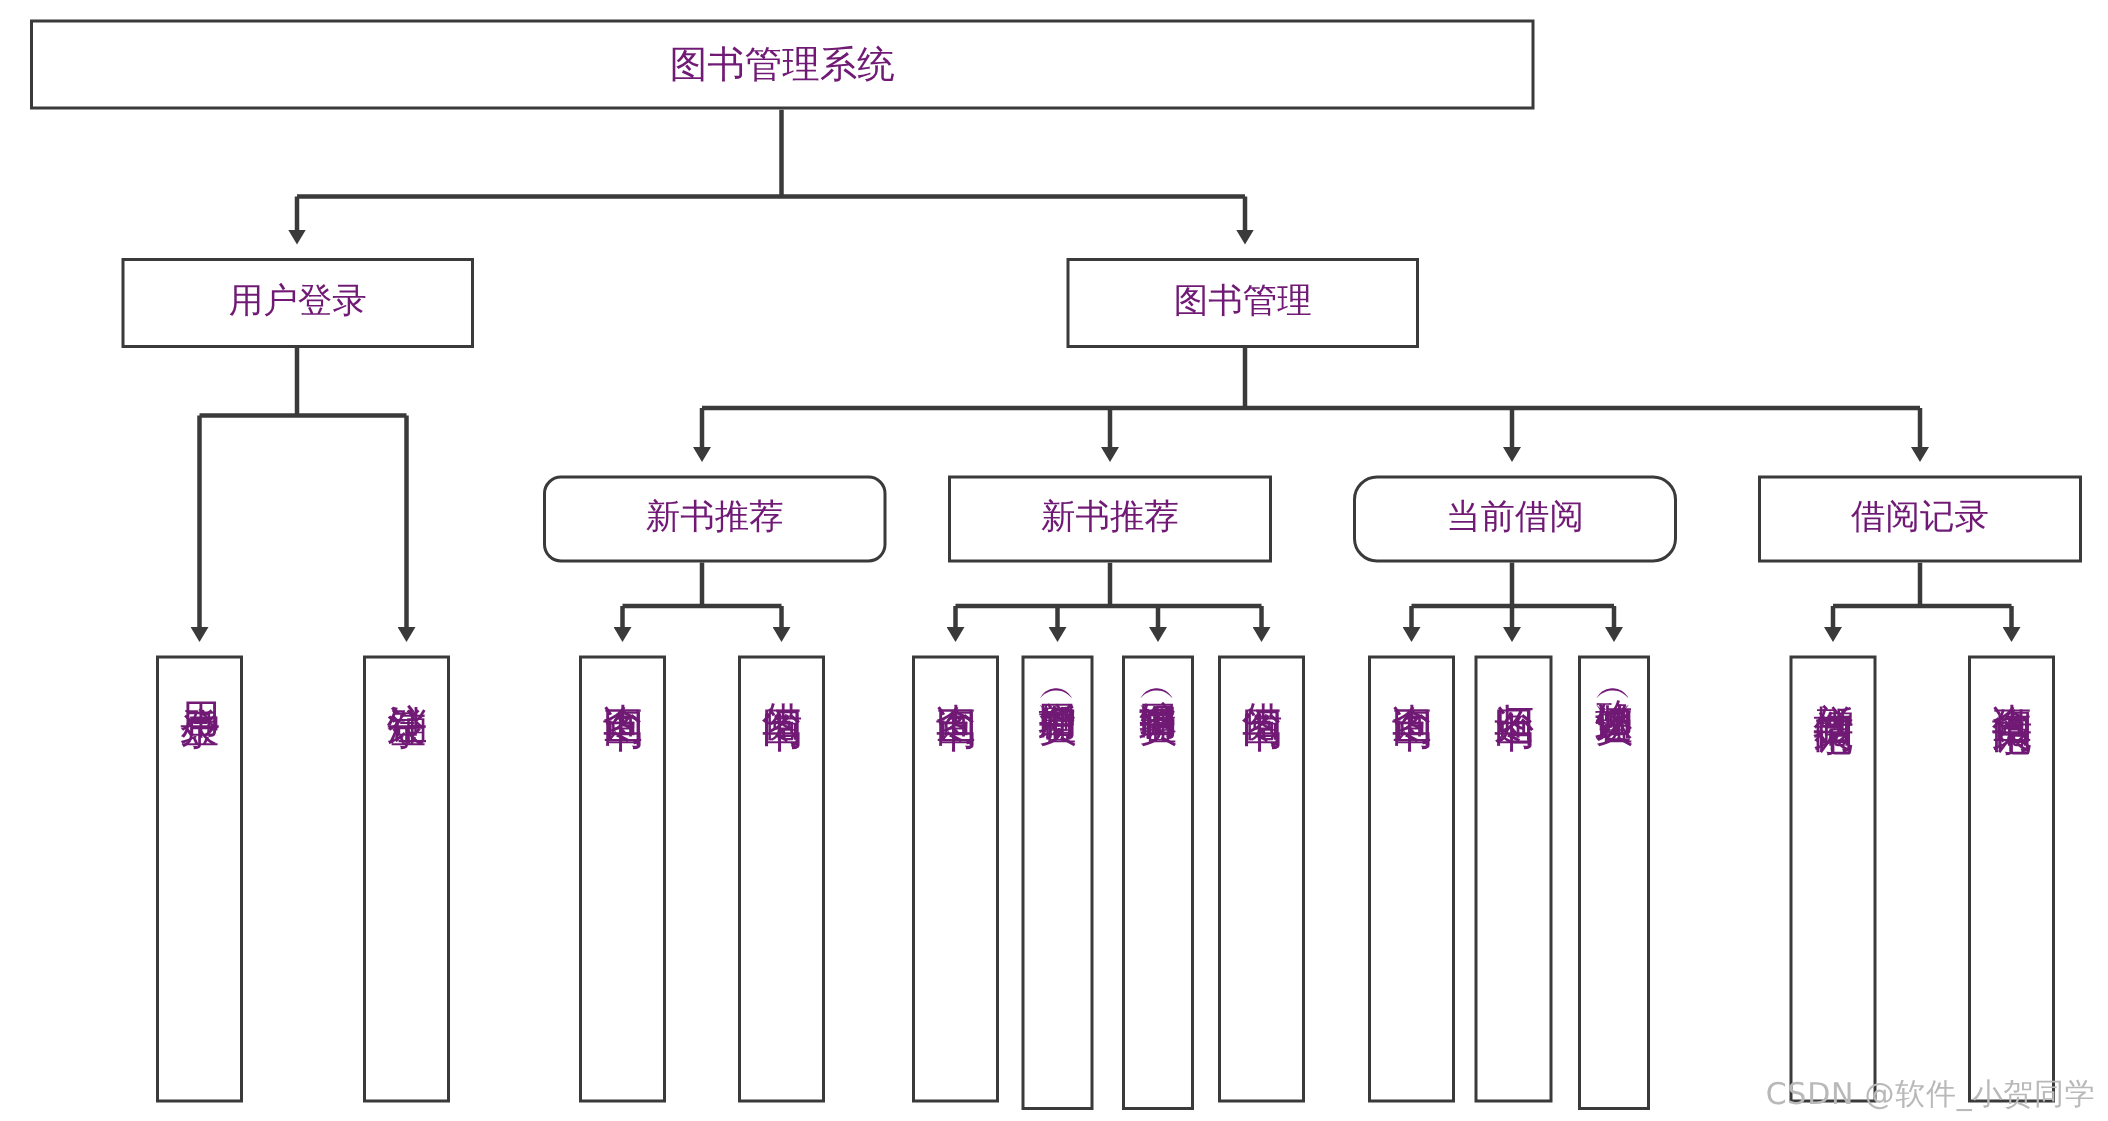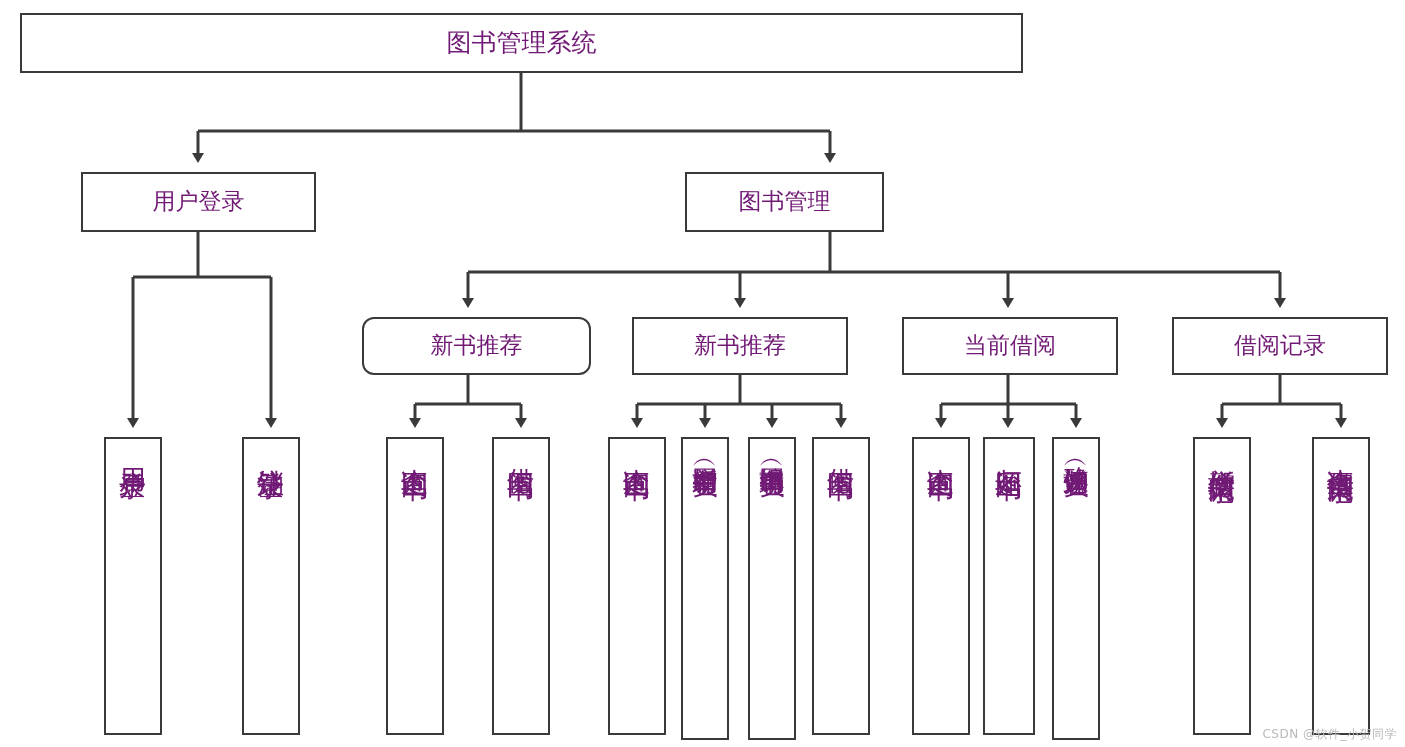"图书管理" div.node { left: 685px -> 711px; width: 199px -> 235px }
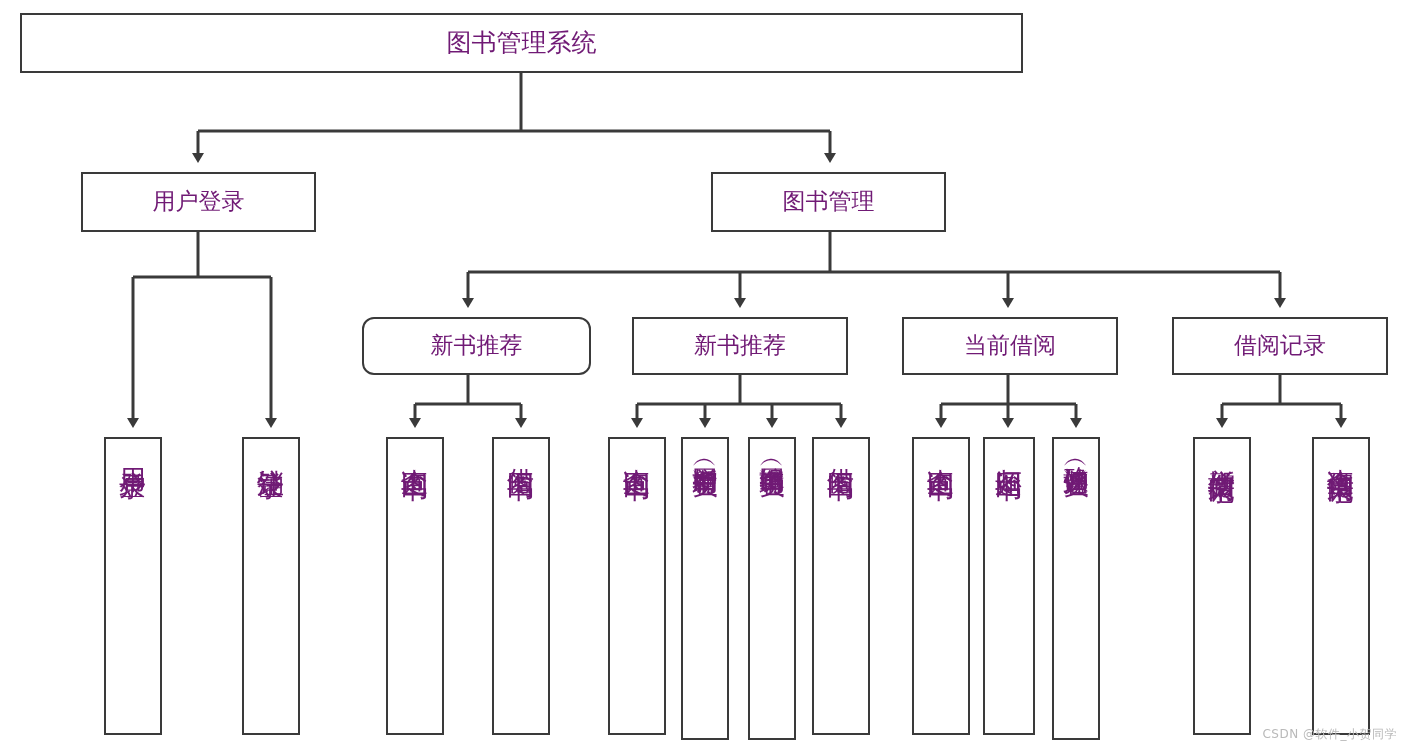"当前借阅" div.node { border-radius: none -> 16px }
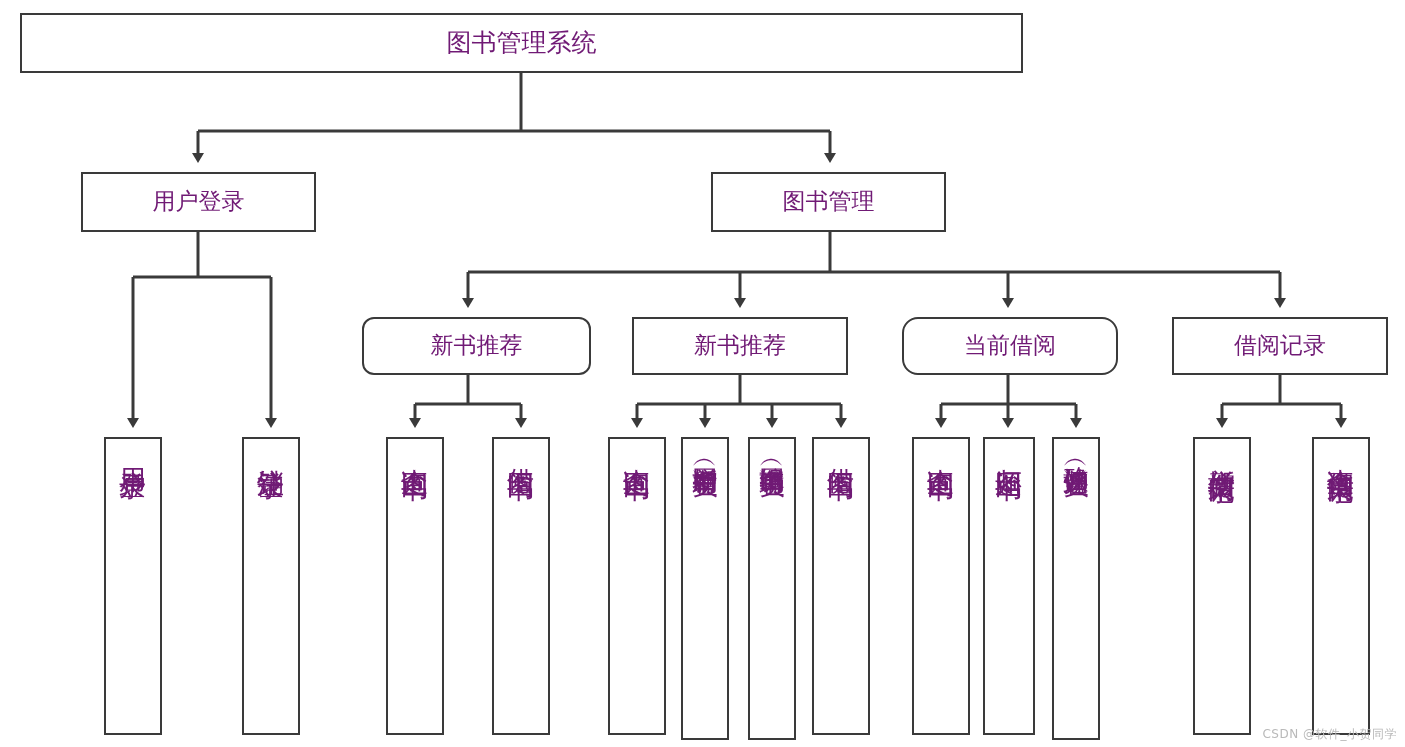"CSDN @软件_小贺同学" #watermark { font-size: 12px -> 20px }
